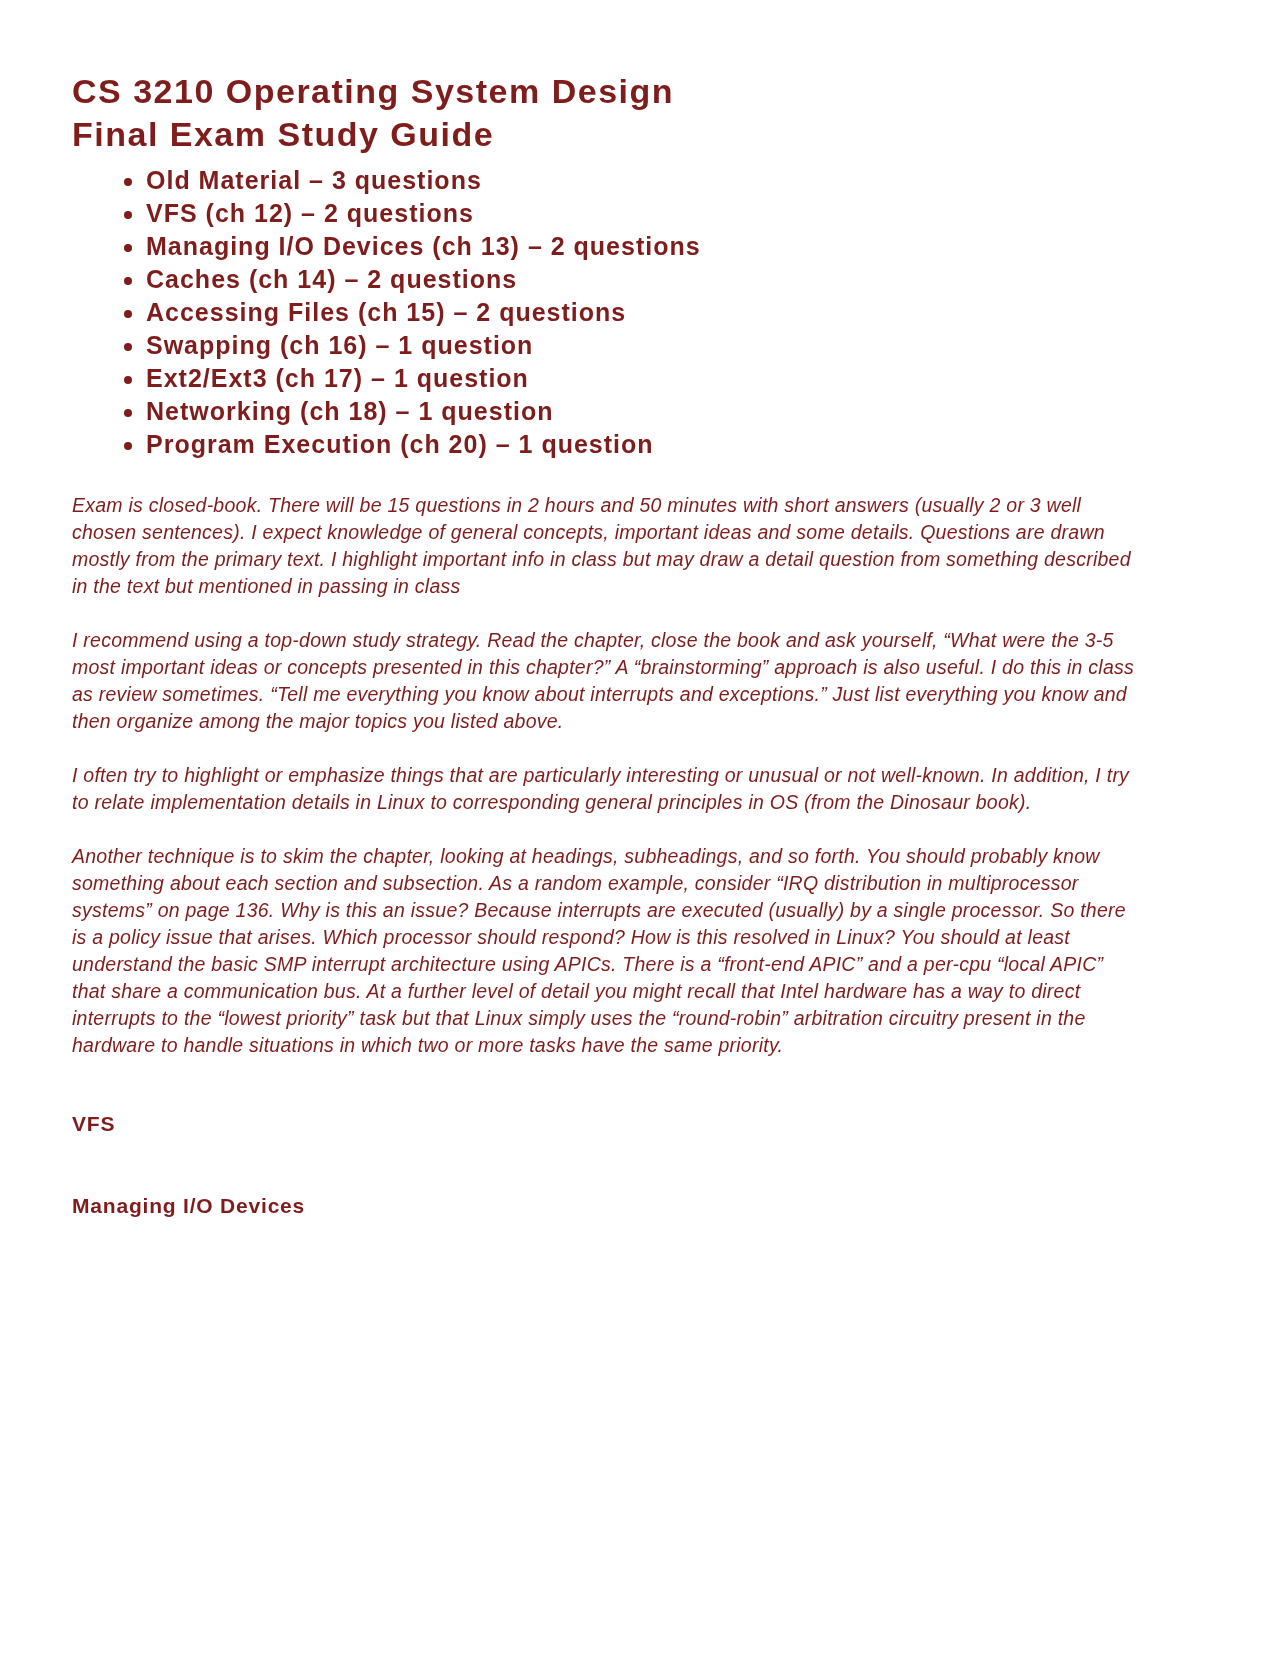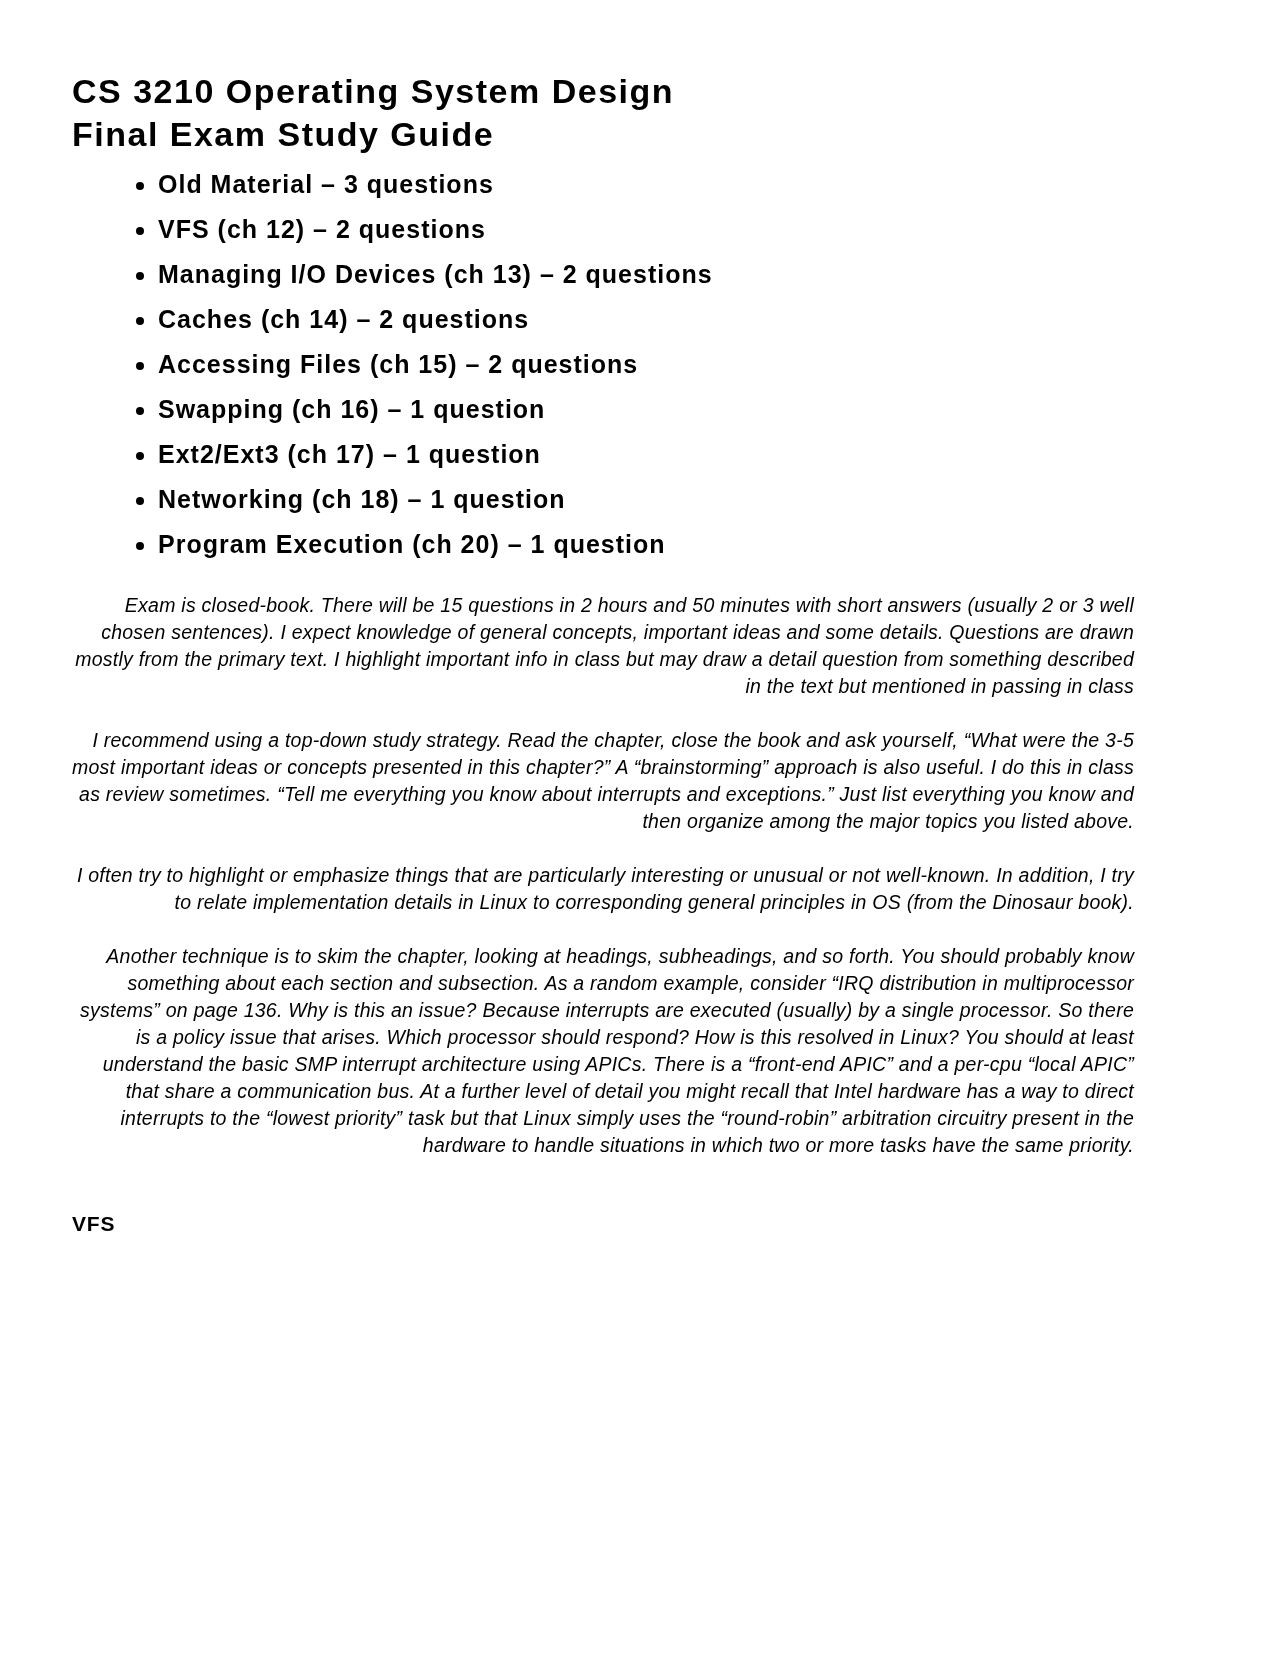"CS 3210 Operating System Design" .page { color: #000000 -> #7f1d1d }
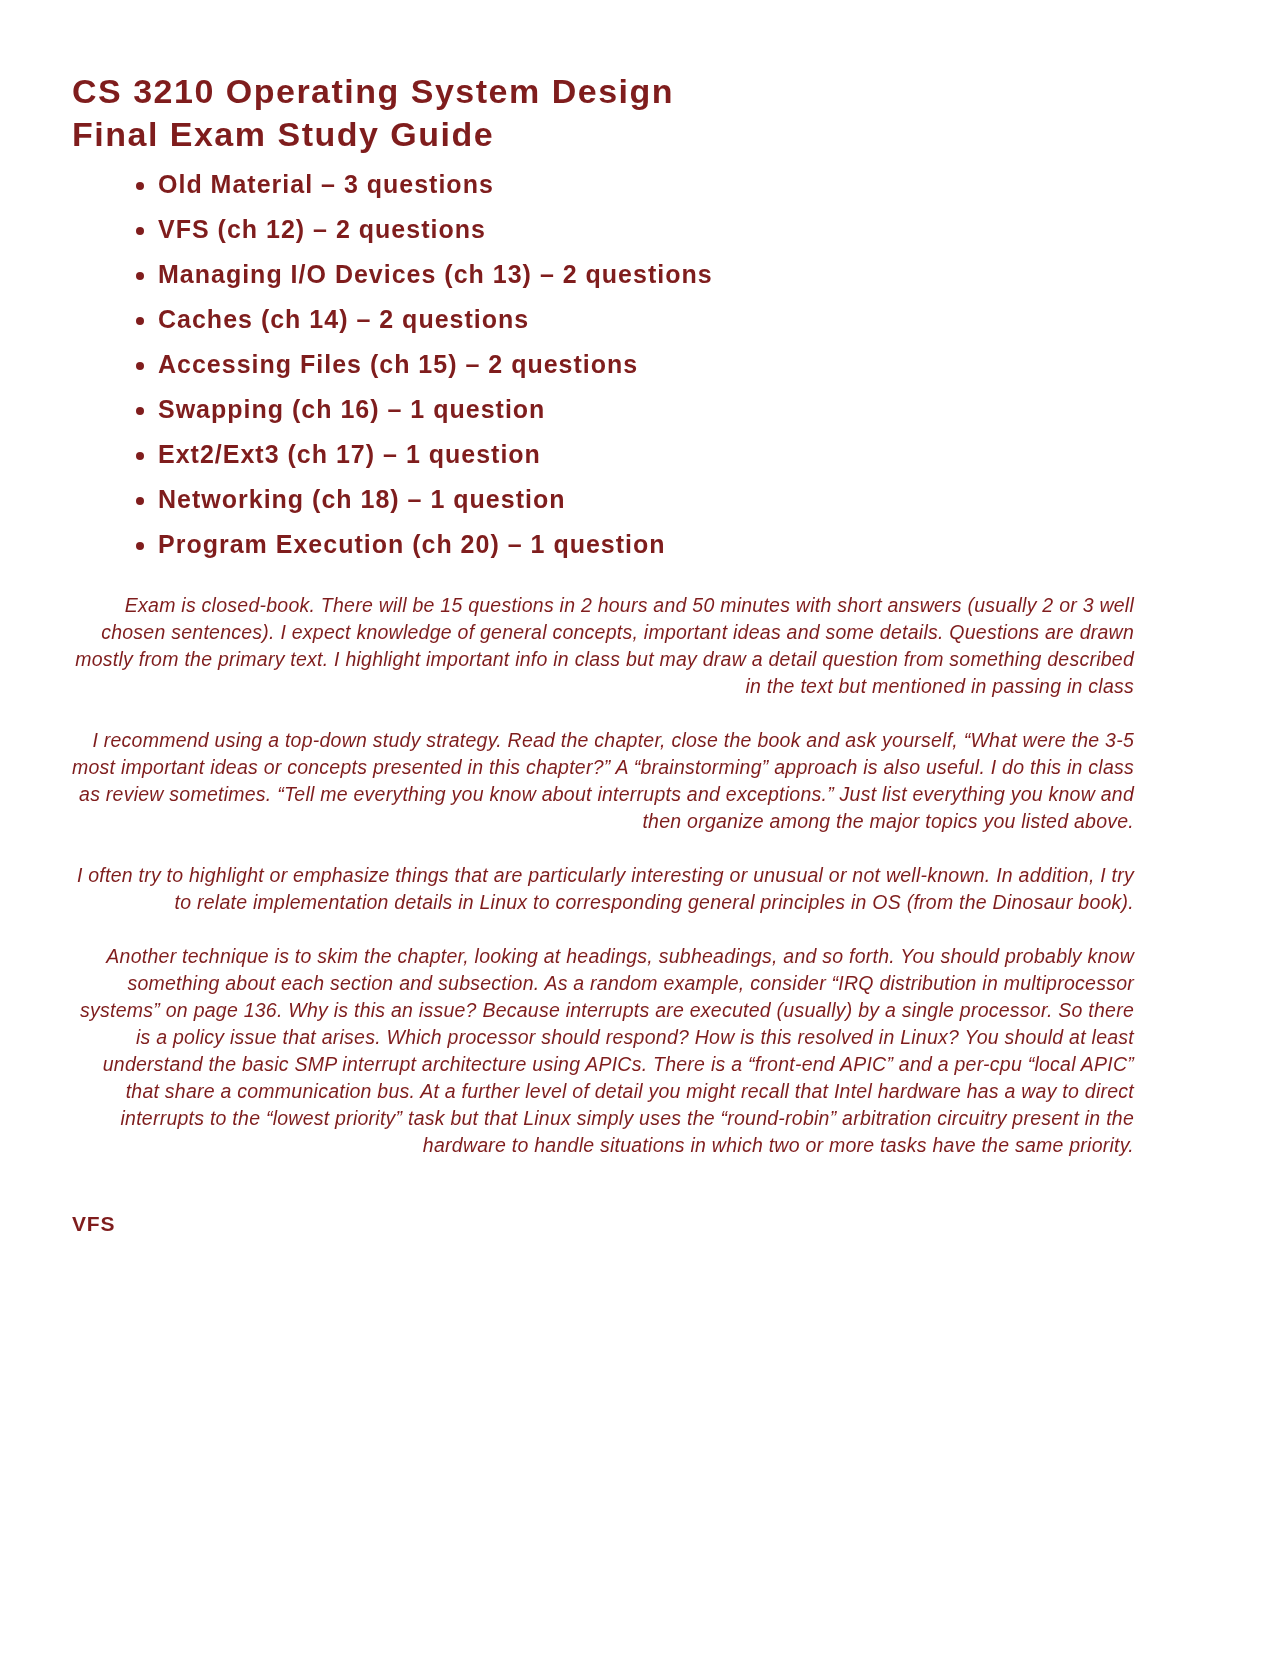"Old Material – 3 questions" ul.topics li { margin: 12px -> 0 }
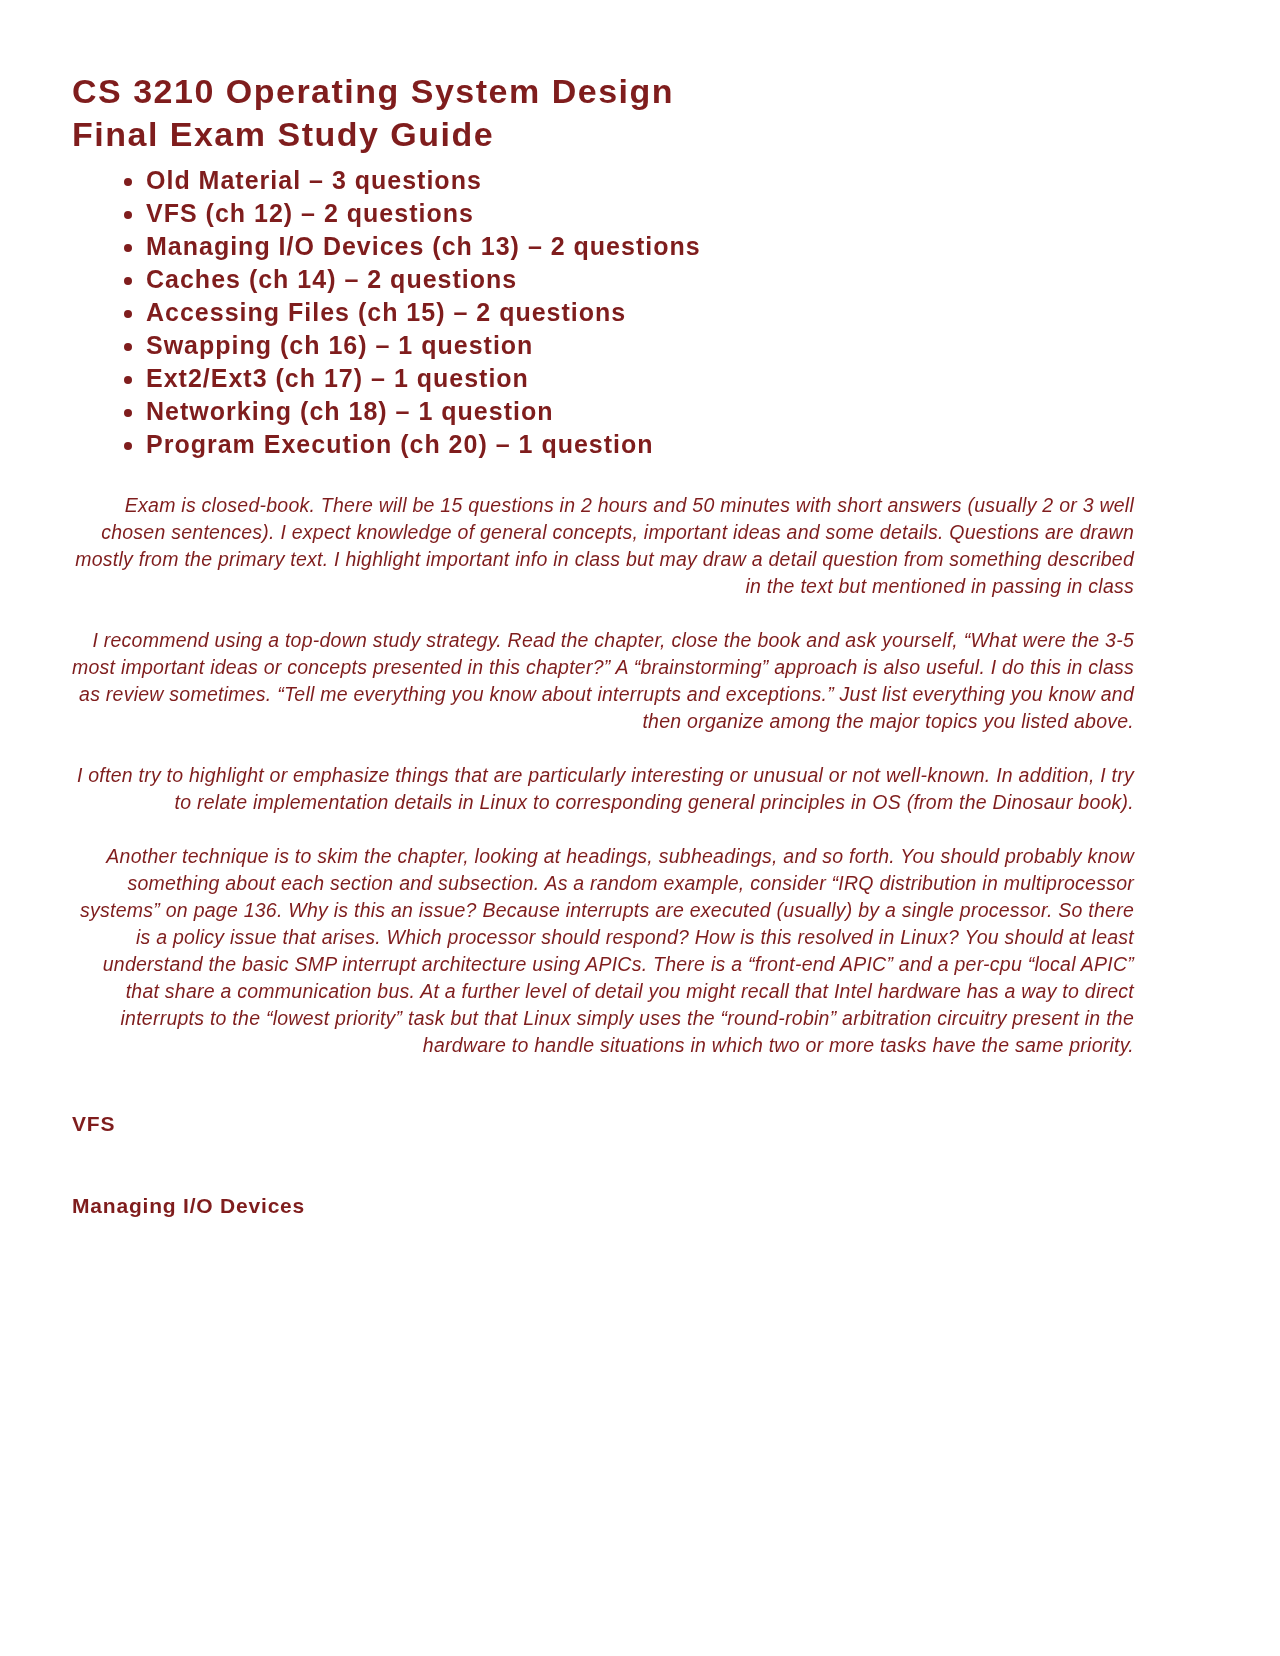"Exam is closed-book. There will" .para { text-align: right -> none }
